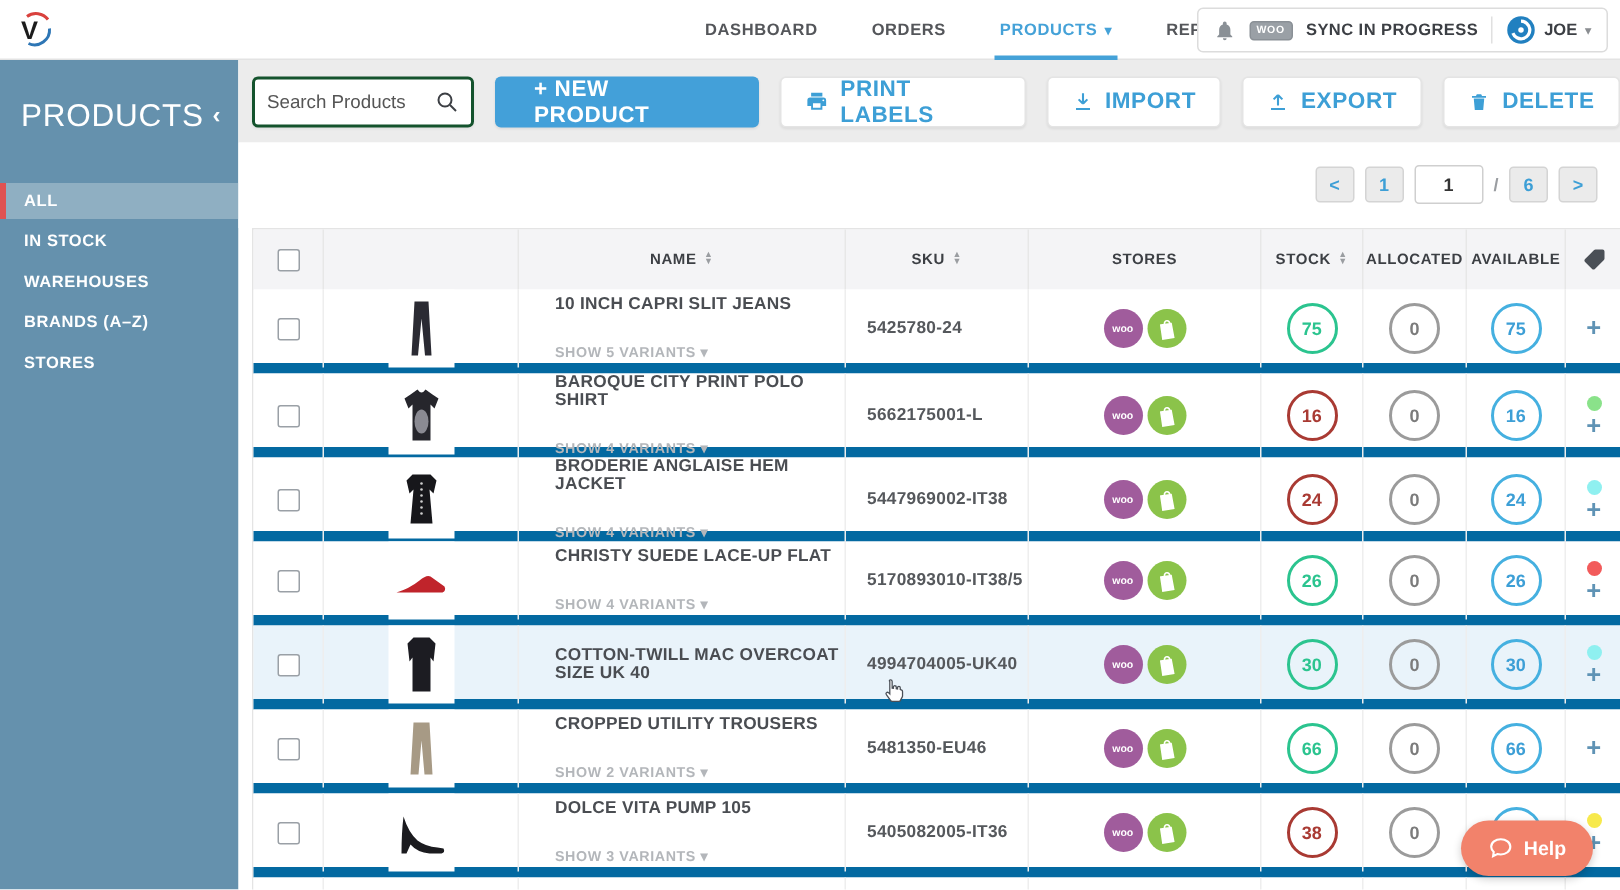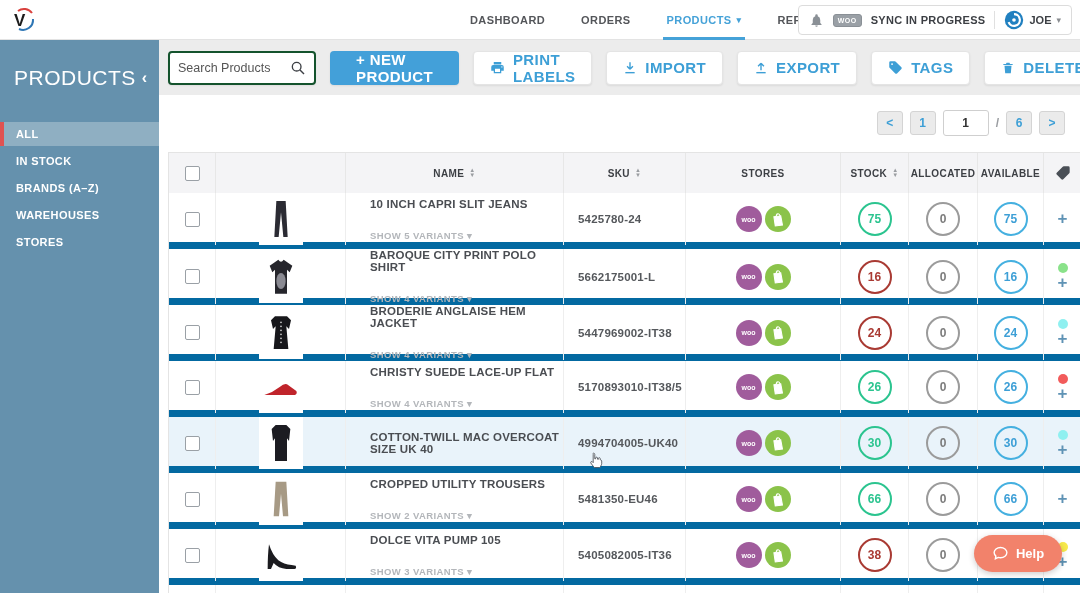"TAGS" div.btn { html: <div> <svg> <path></path> </svg> <span>TAGS</span> </div> -> none }
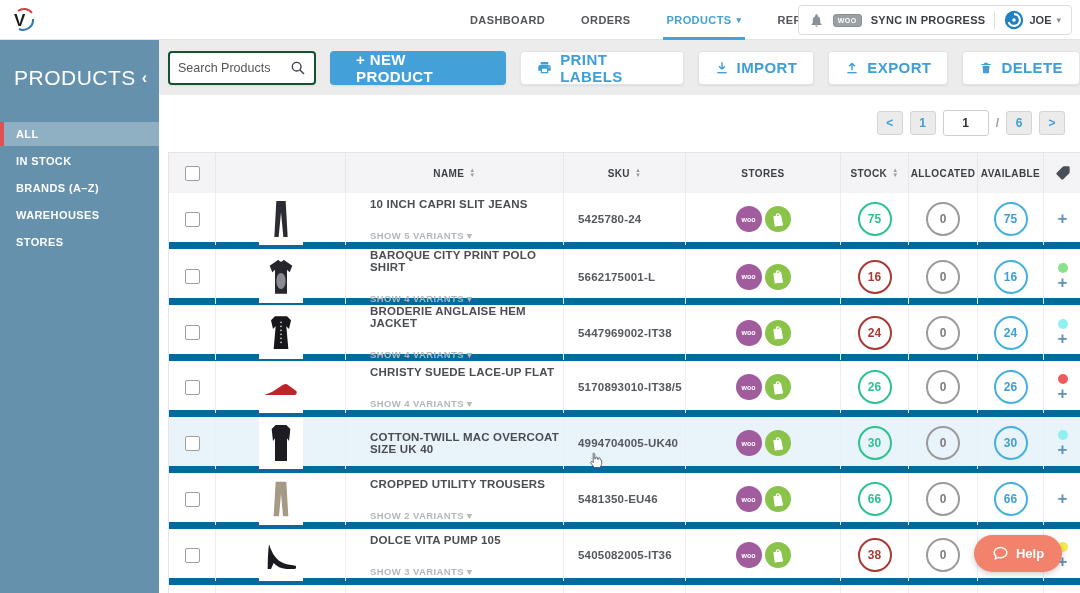"BRANDS (A–Z)" div.side-item { order: before "WAREHOUSES" -> after "WAREHOUSES" }
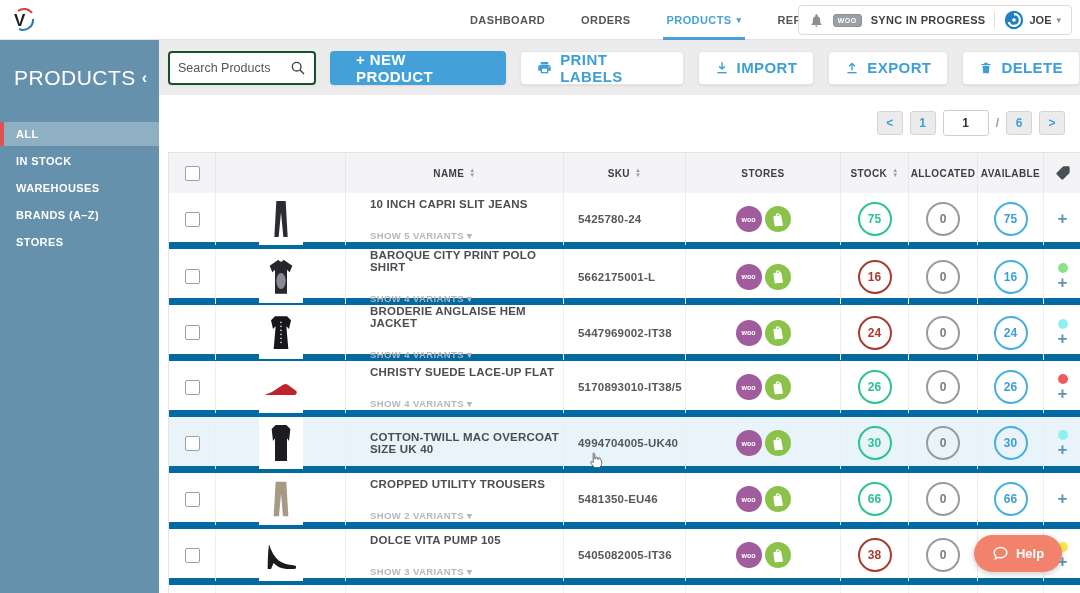"Help" .help-btn { bottom: 21px -> 9px }
